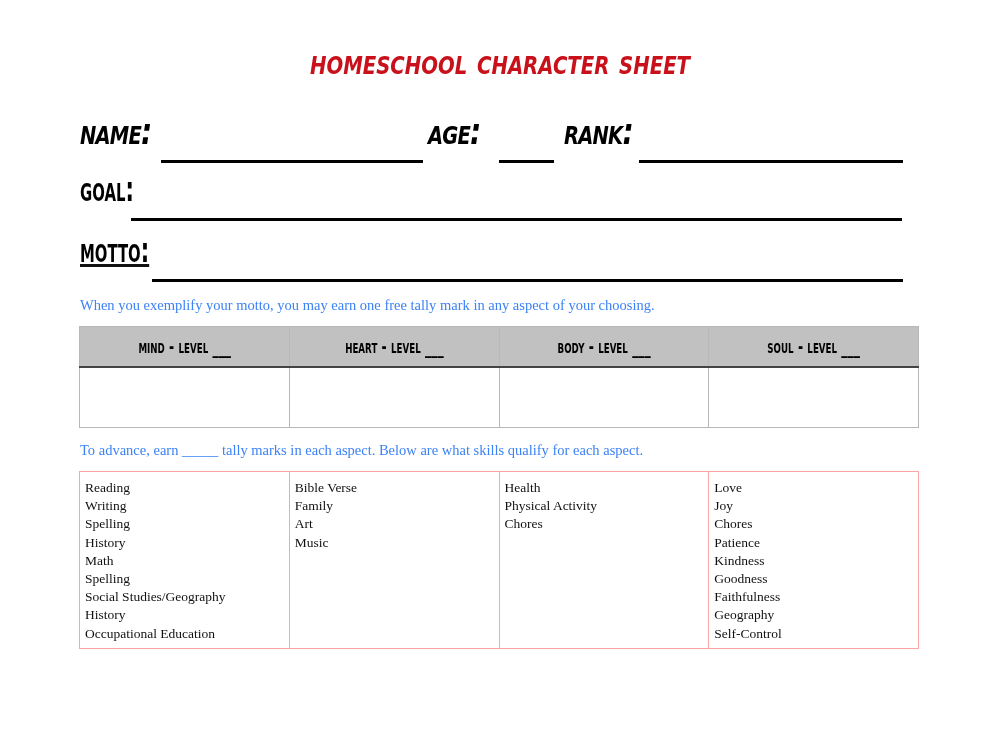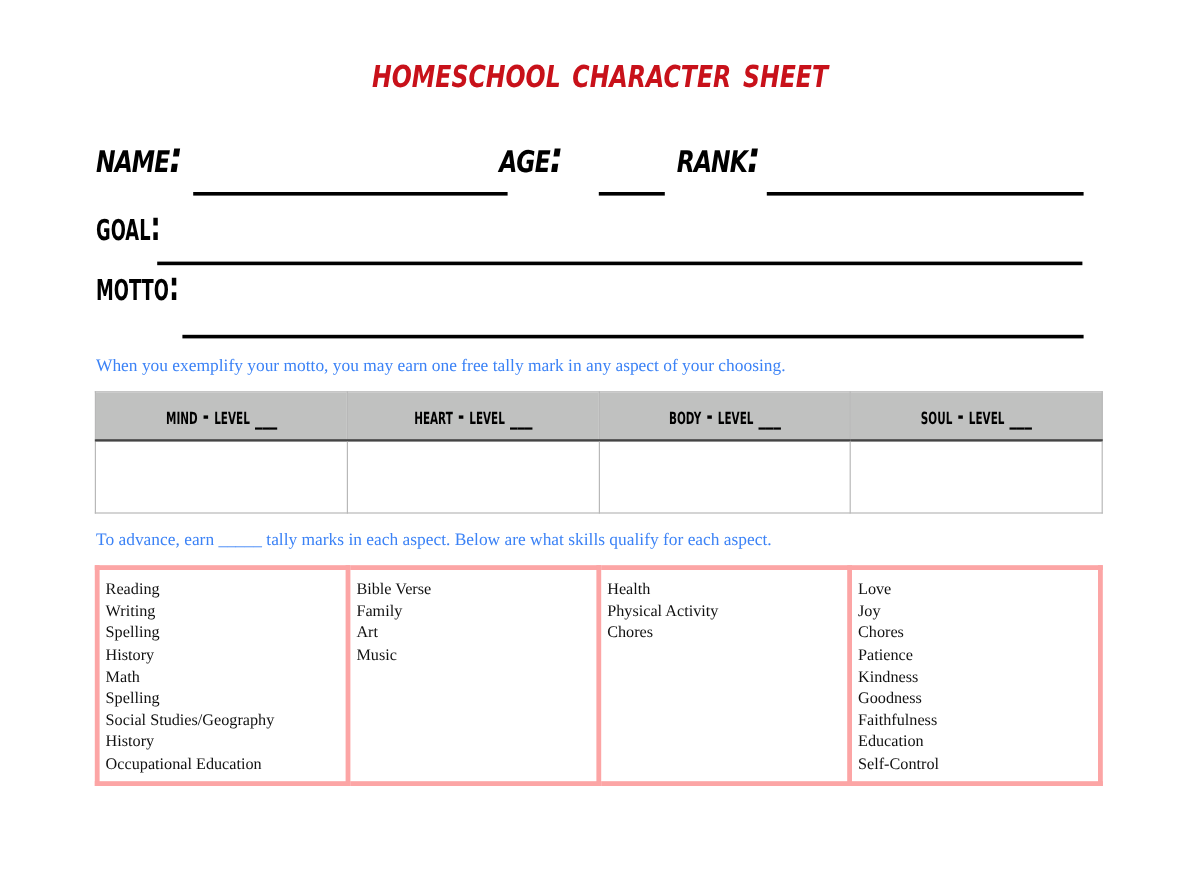"age:" div.field-row { left: 416px -> 428px }
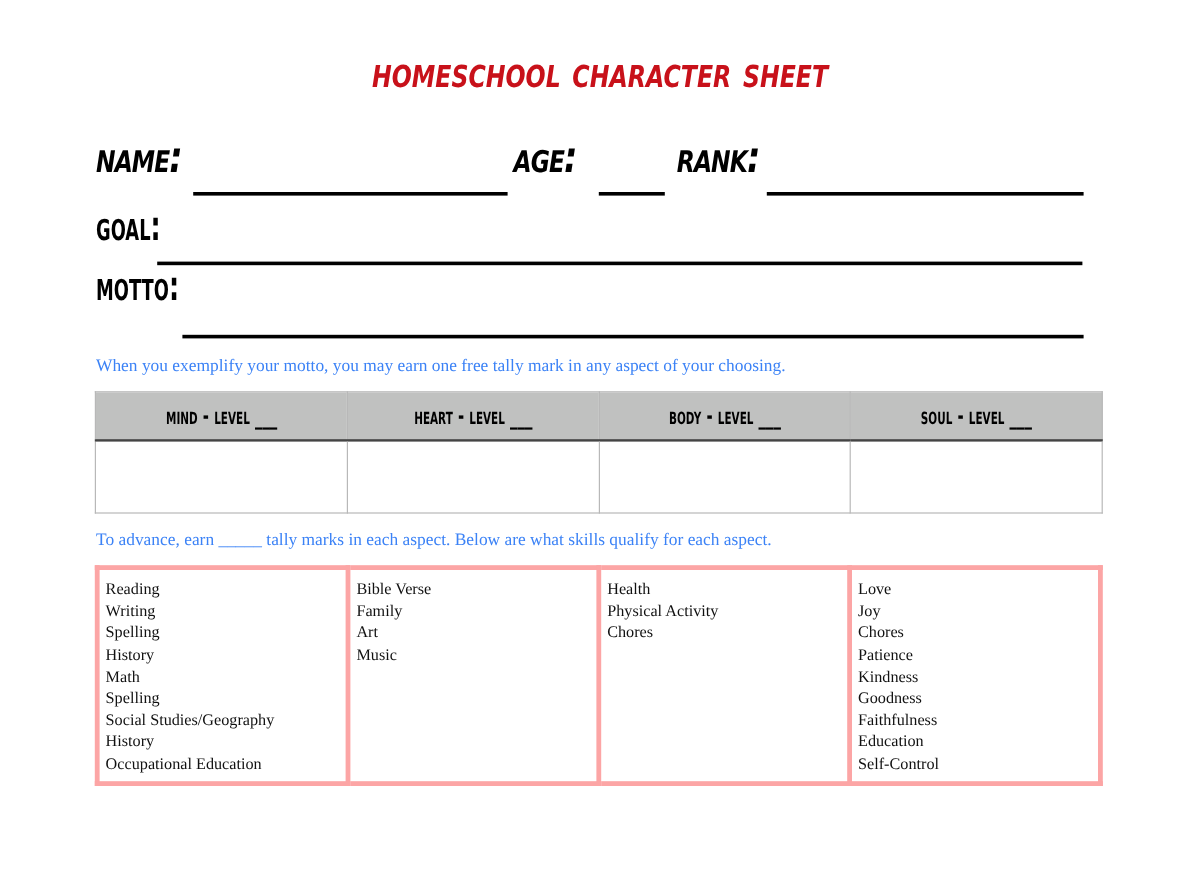"motto:" div.field-row { text-decoration: none -> underline; top: 222px -> 233px }
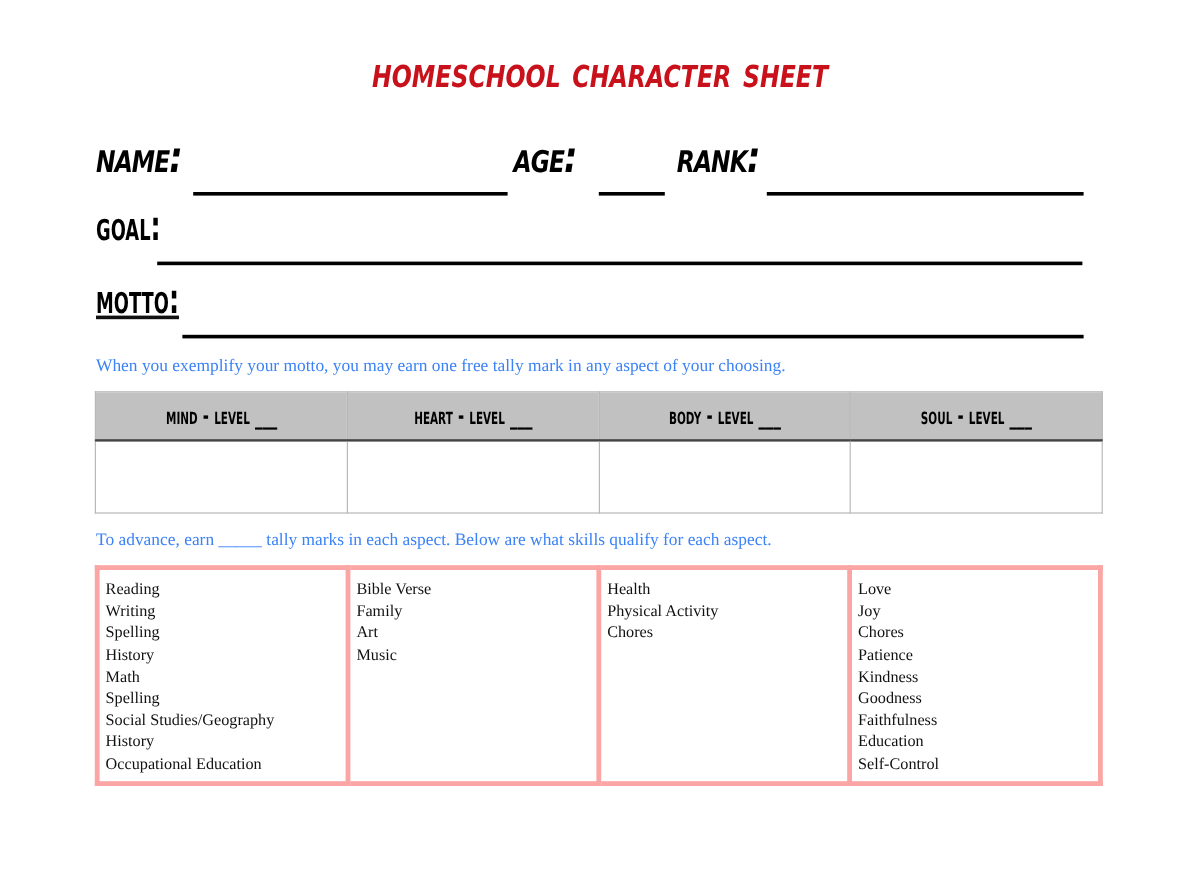"Reading" table.skills td { border: 4px solid #fca5a5 -> 1px solid #fca5a5 }
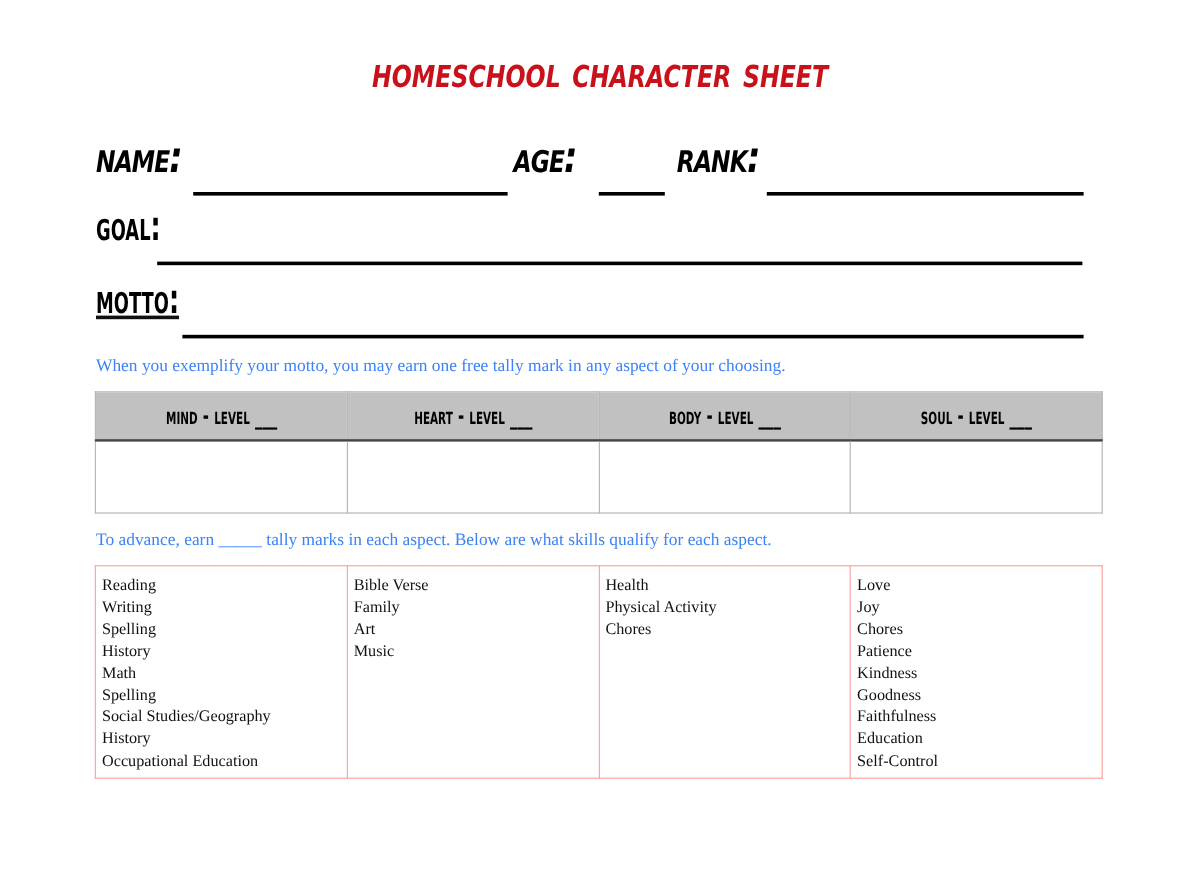"Education" li { text: Education -> Geography }
